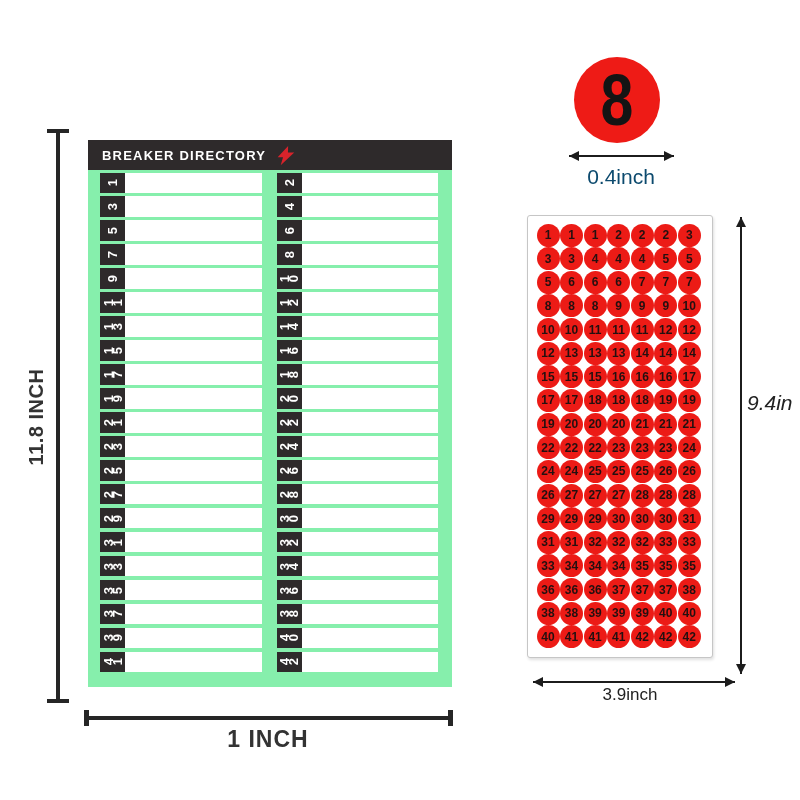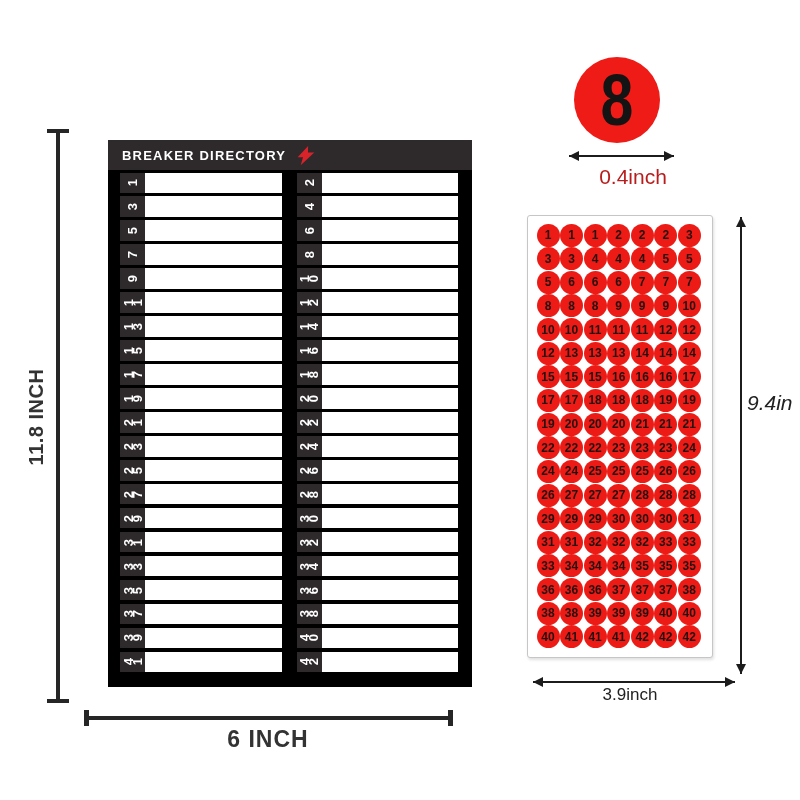"BREAKER DIRECTORY" .panel { background: #000000 -> #86efac; margin-left: 20px -> none }
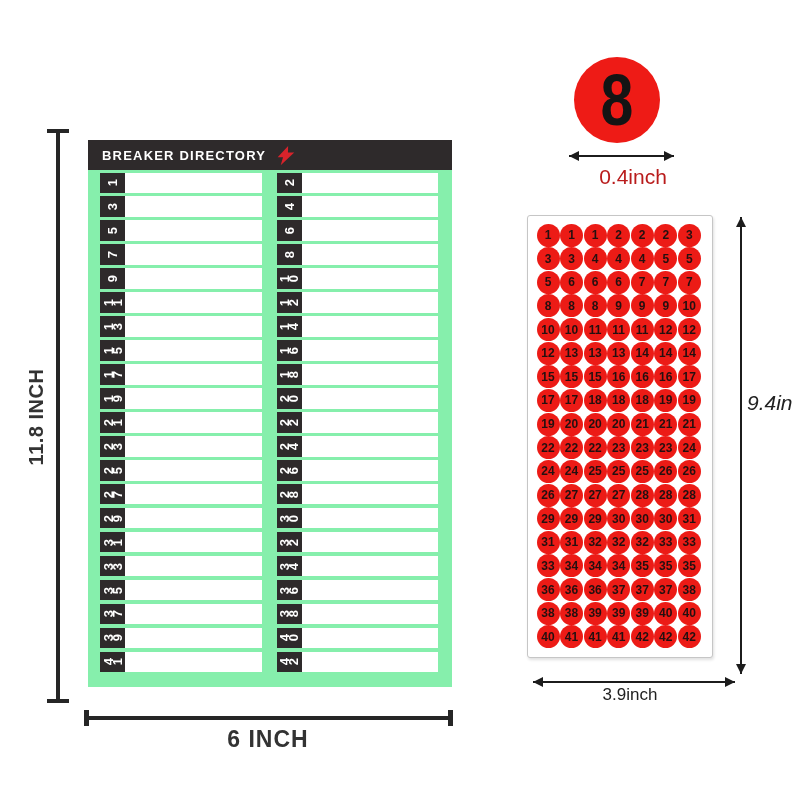"0.4inch" #dia-label { color: #b91c1c -> #0c4a6e; margin-left: 12px -> none }
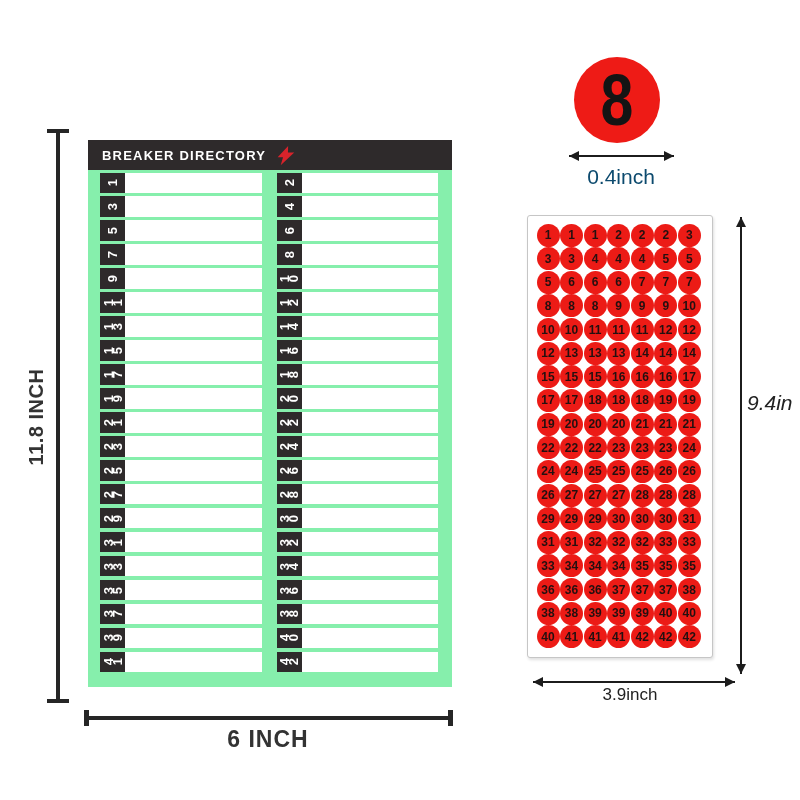"6 INCH" div.dim-label { text: 6 -> 1 }
